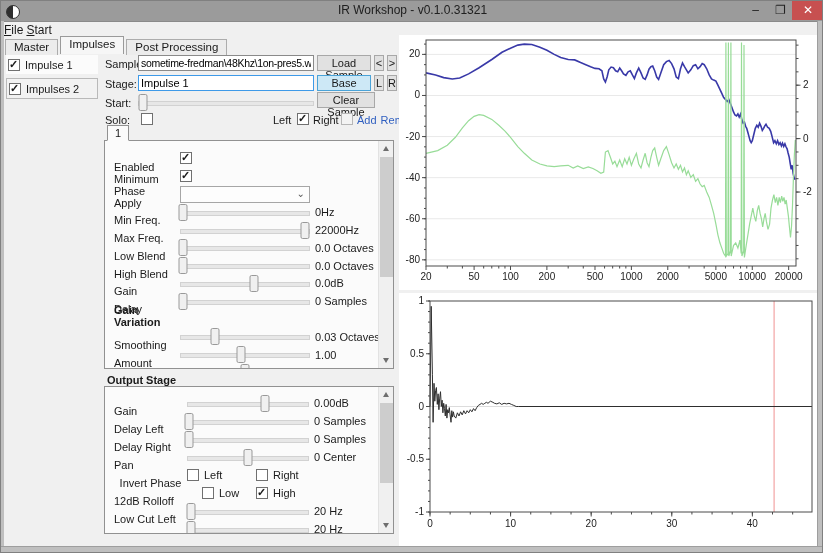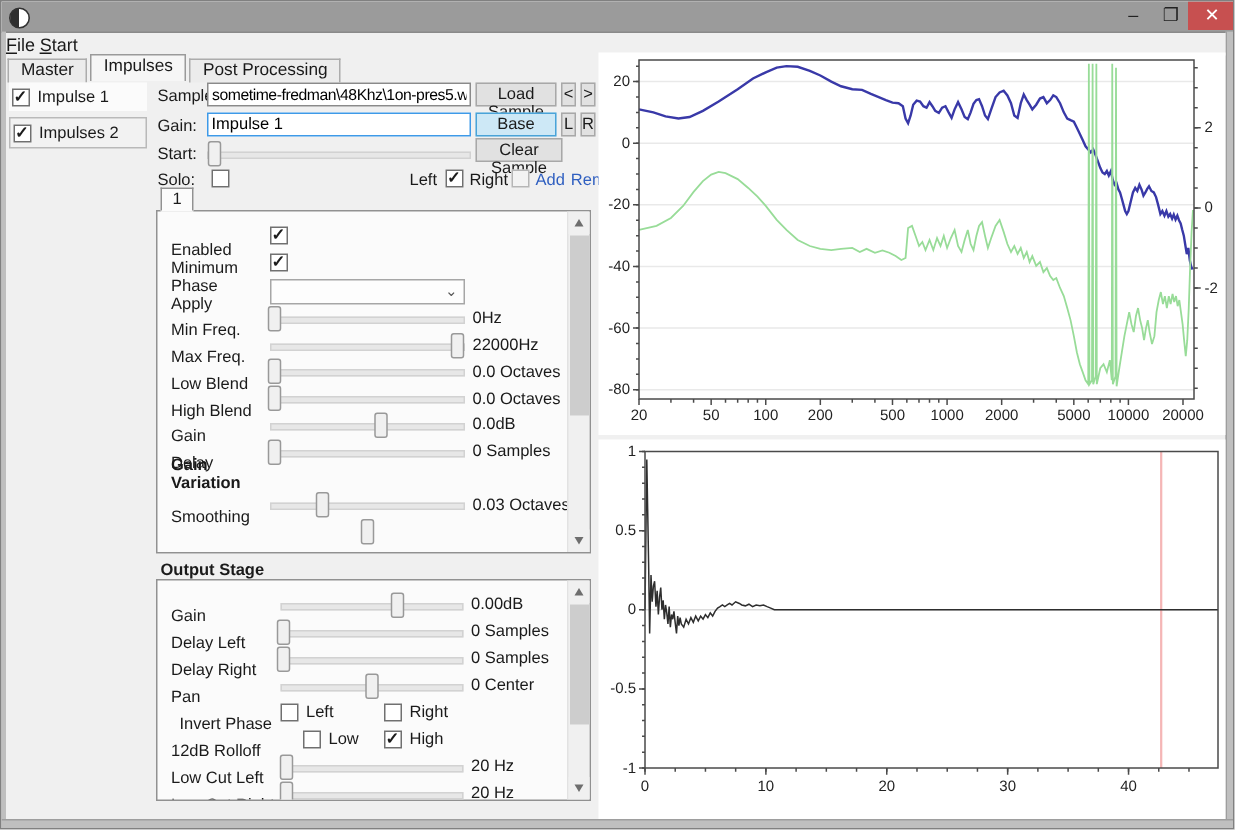"IR Workshop - v0.1.0.31321" div.title-text { html: none -> <div>IR Workshop - v0.1.0.31321</div> }
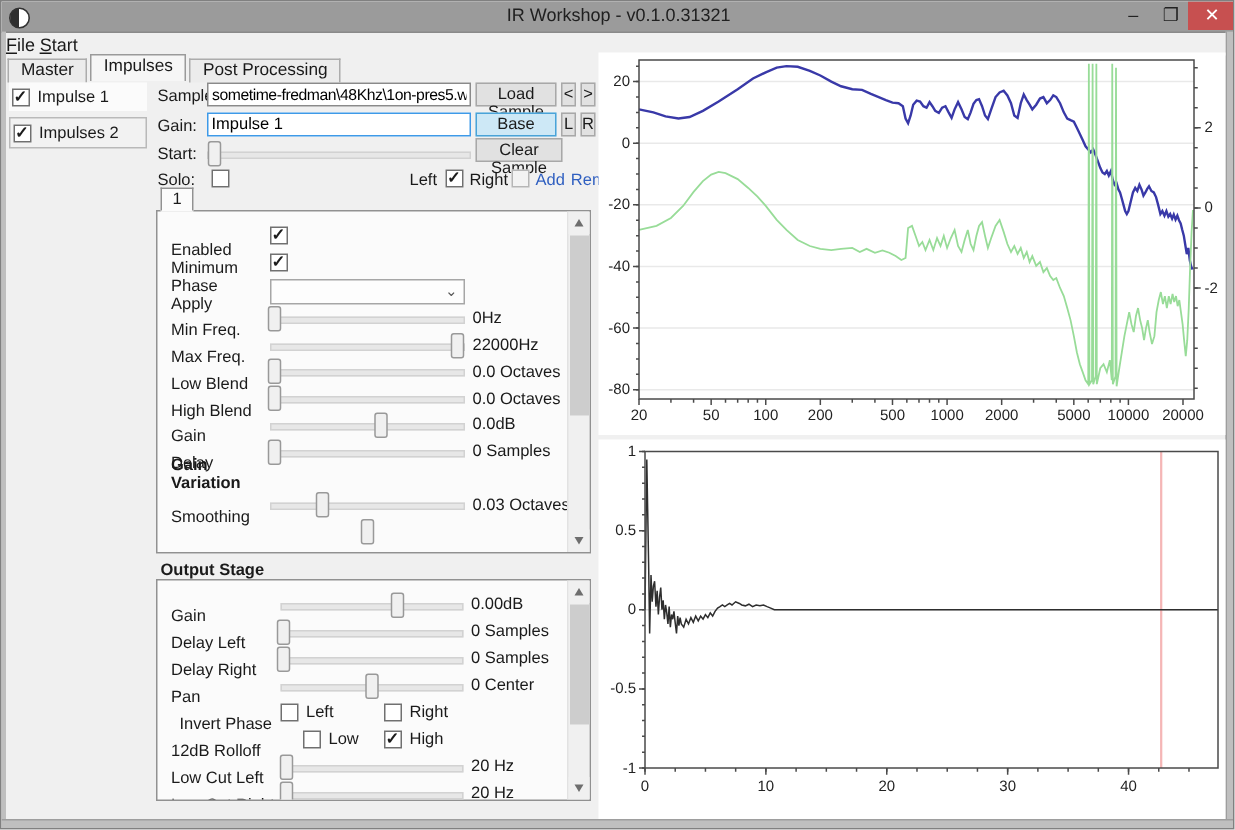"Gain:" div.fieldlabel { text: Gain -> Stage }
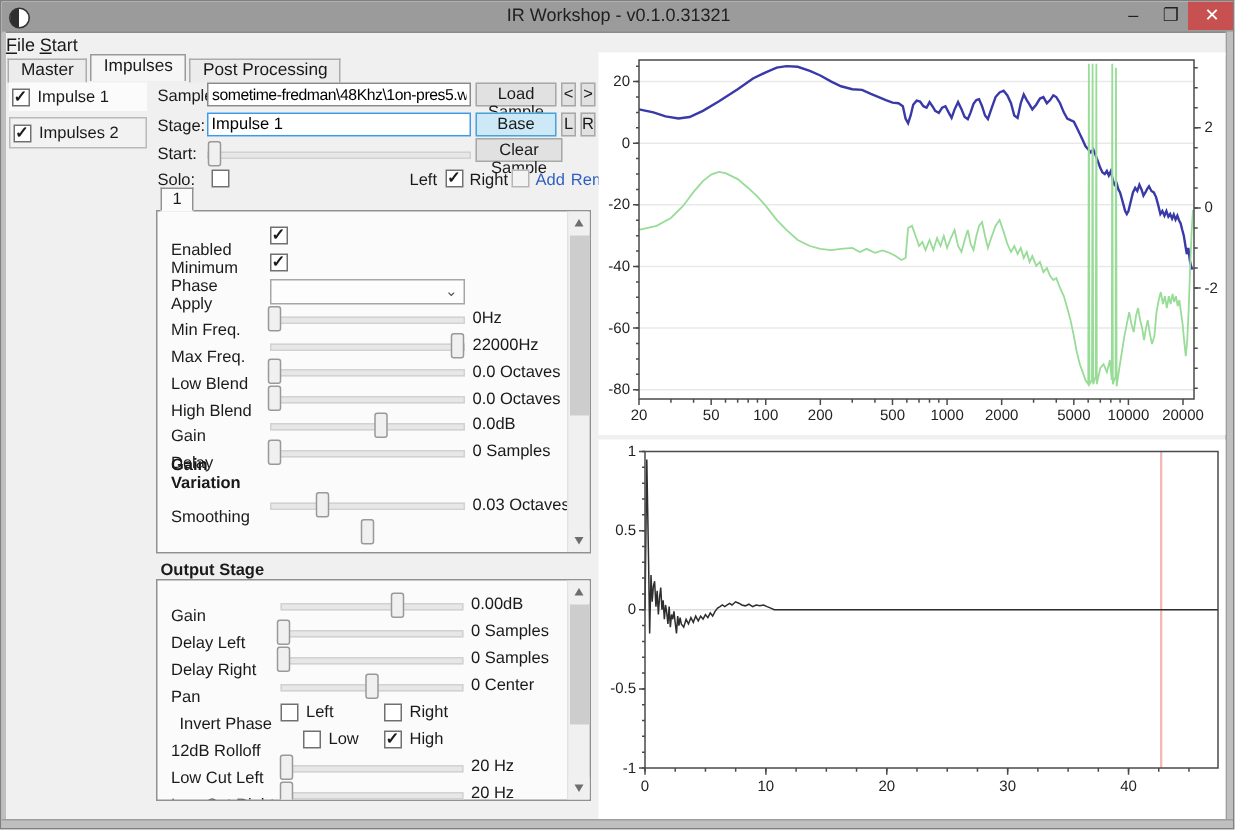"Amount" div.prow { html: none -> <div> <div>Amount</div> <div> <div> <div></div> <div></div> </div> </div> <div>1.00</div> </div> }
